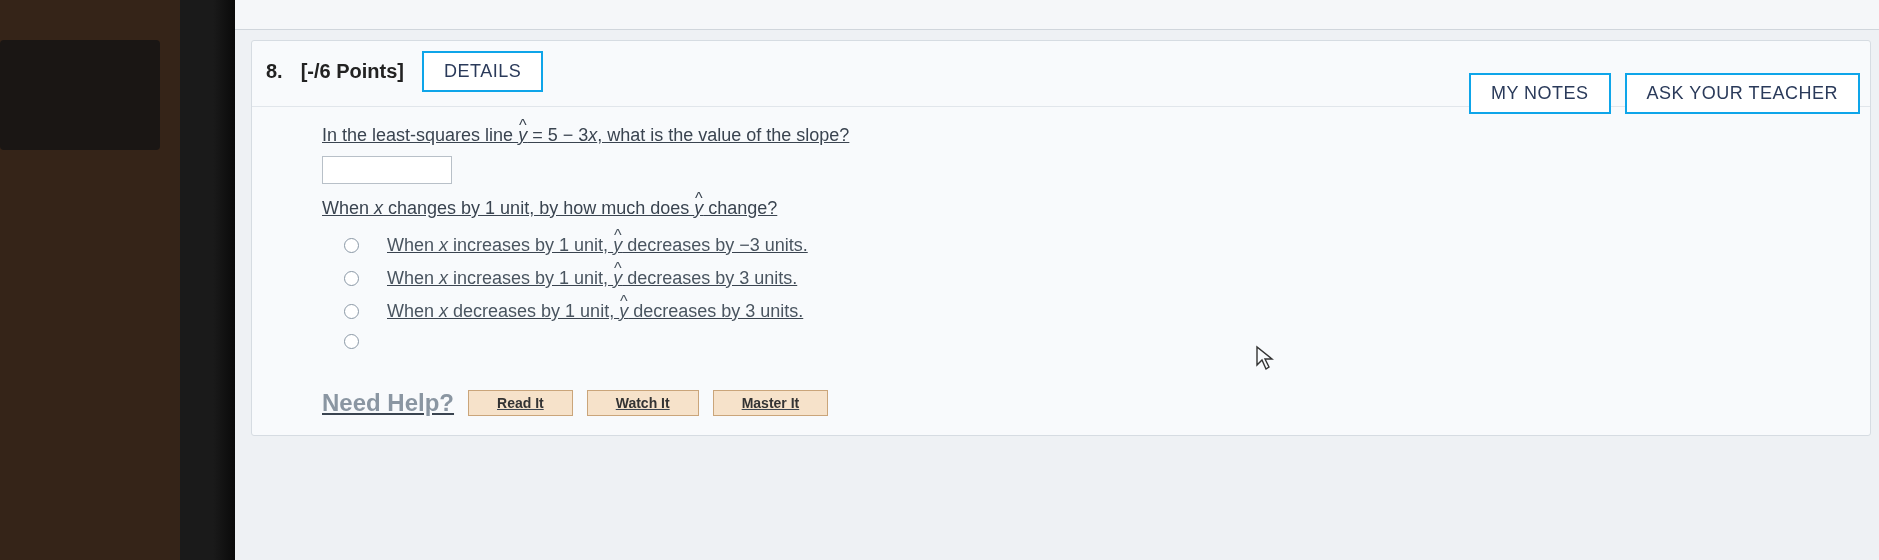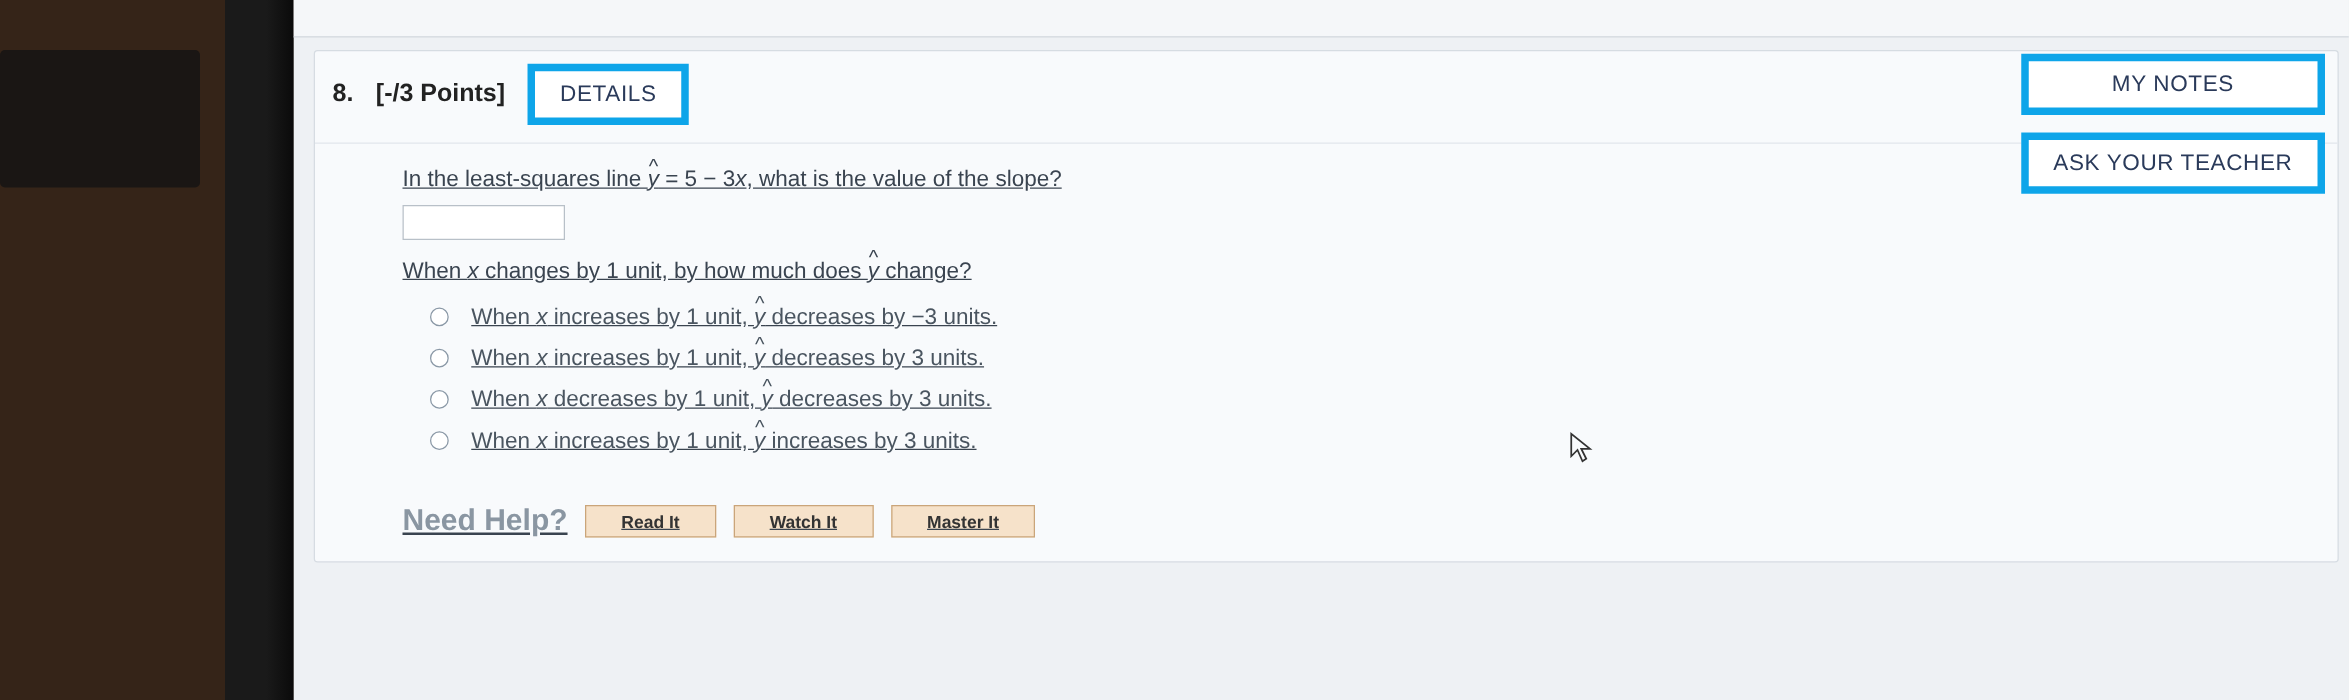"[-/3 Points]" span.q-pts { text: -/3 -> -/6 }
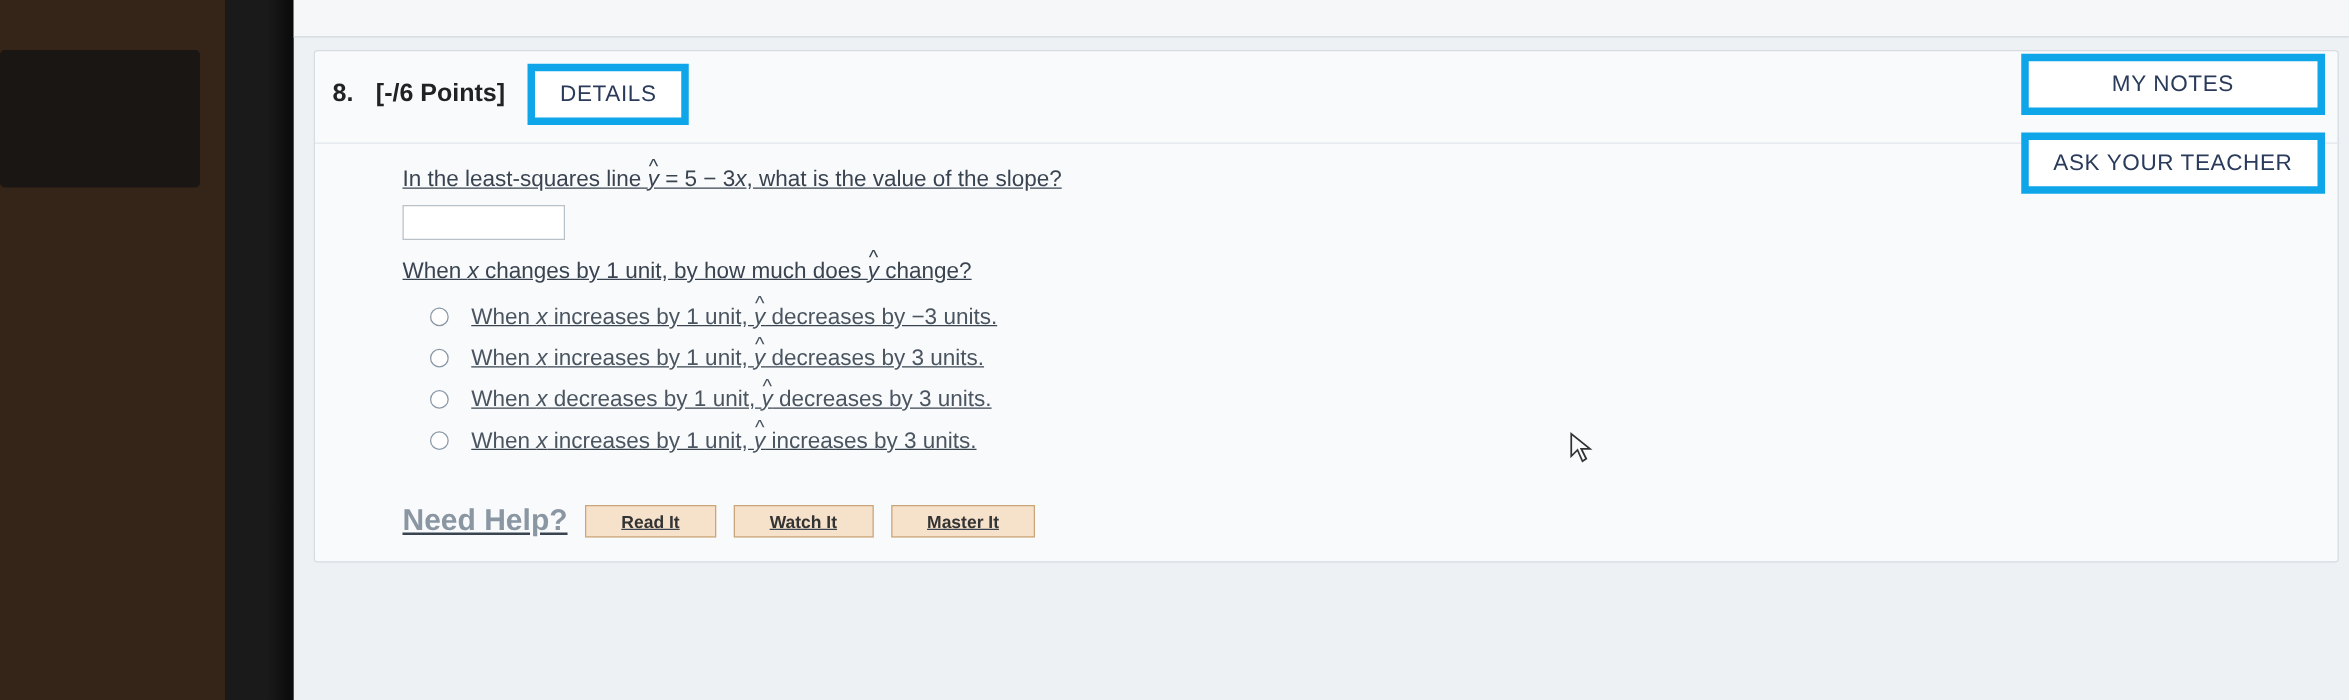"DETAILS" .btn { border: 6px solid #0ea5e9 -> 2px solid #0ea5e9 }
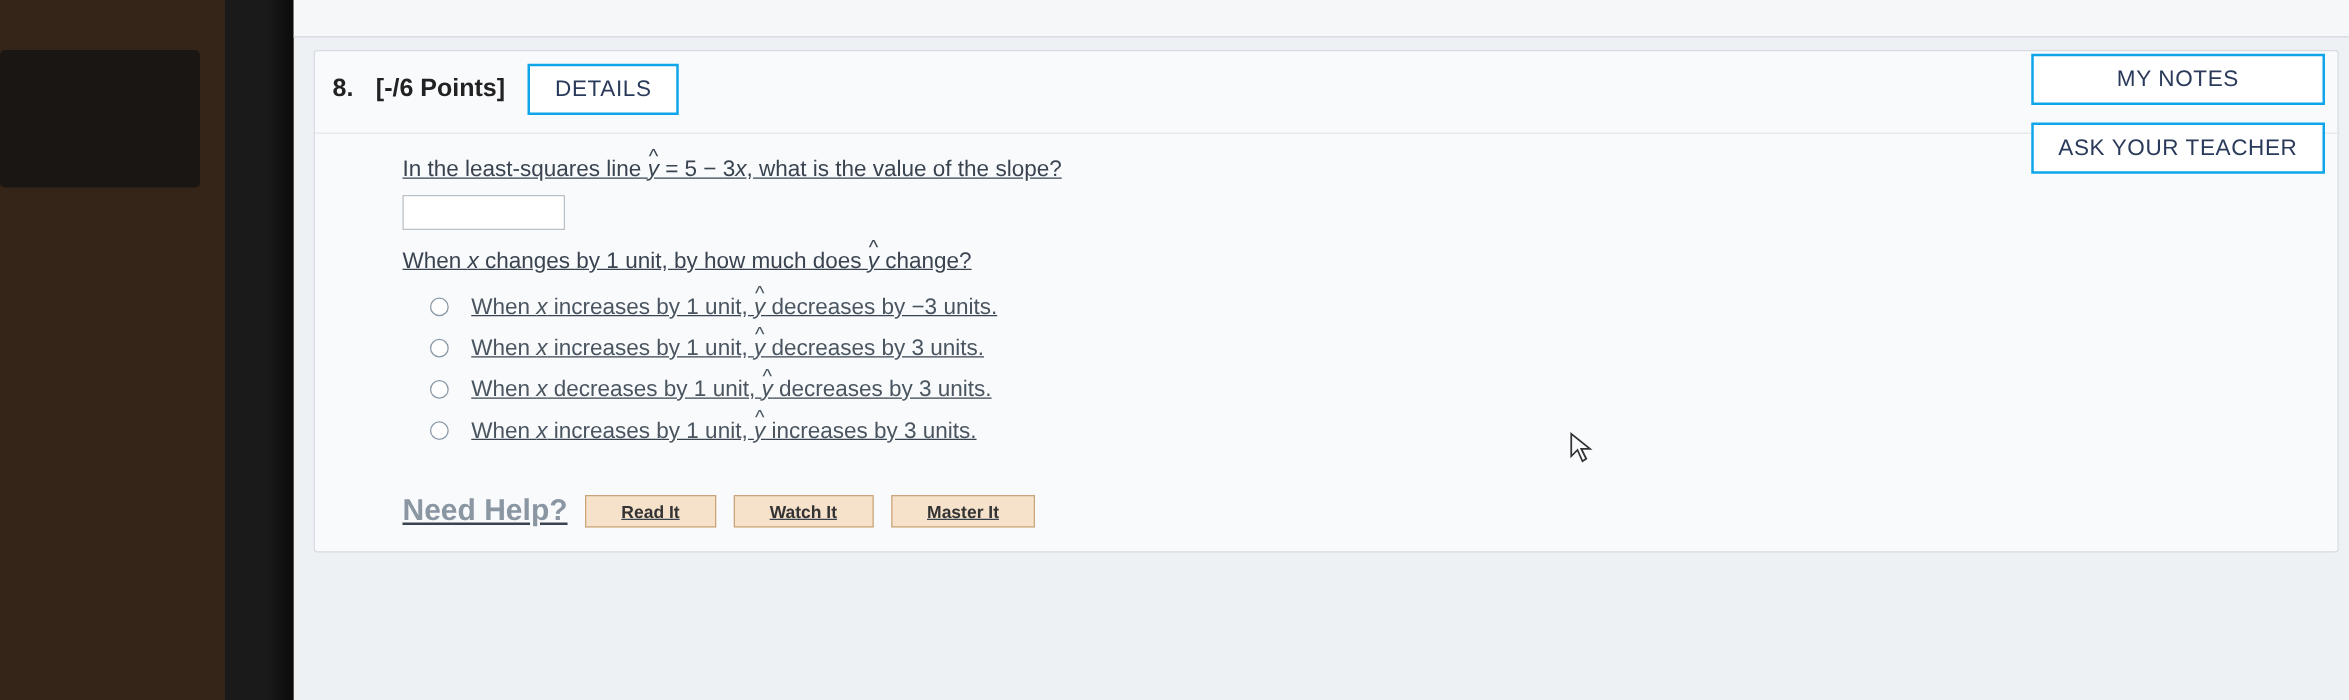"MY NOTES" .right-buttons { flex-direction: column -> none; top: 2px -> 32px }
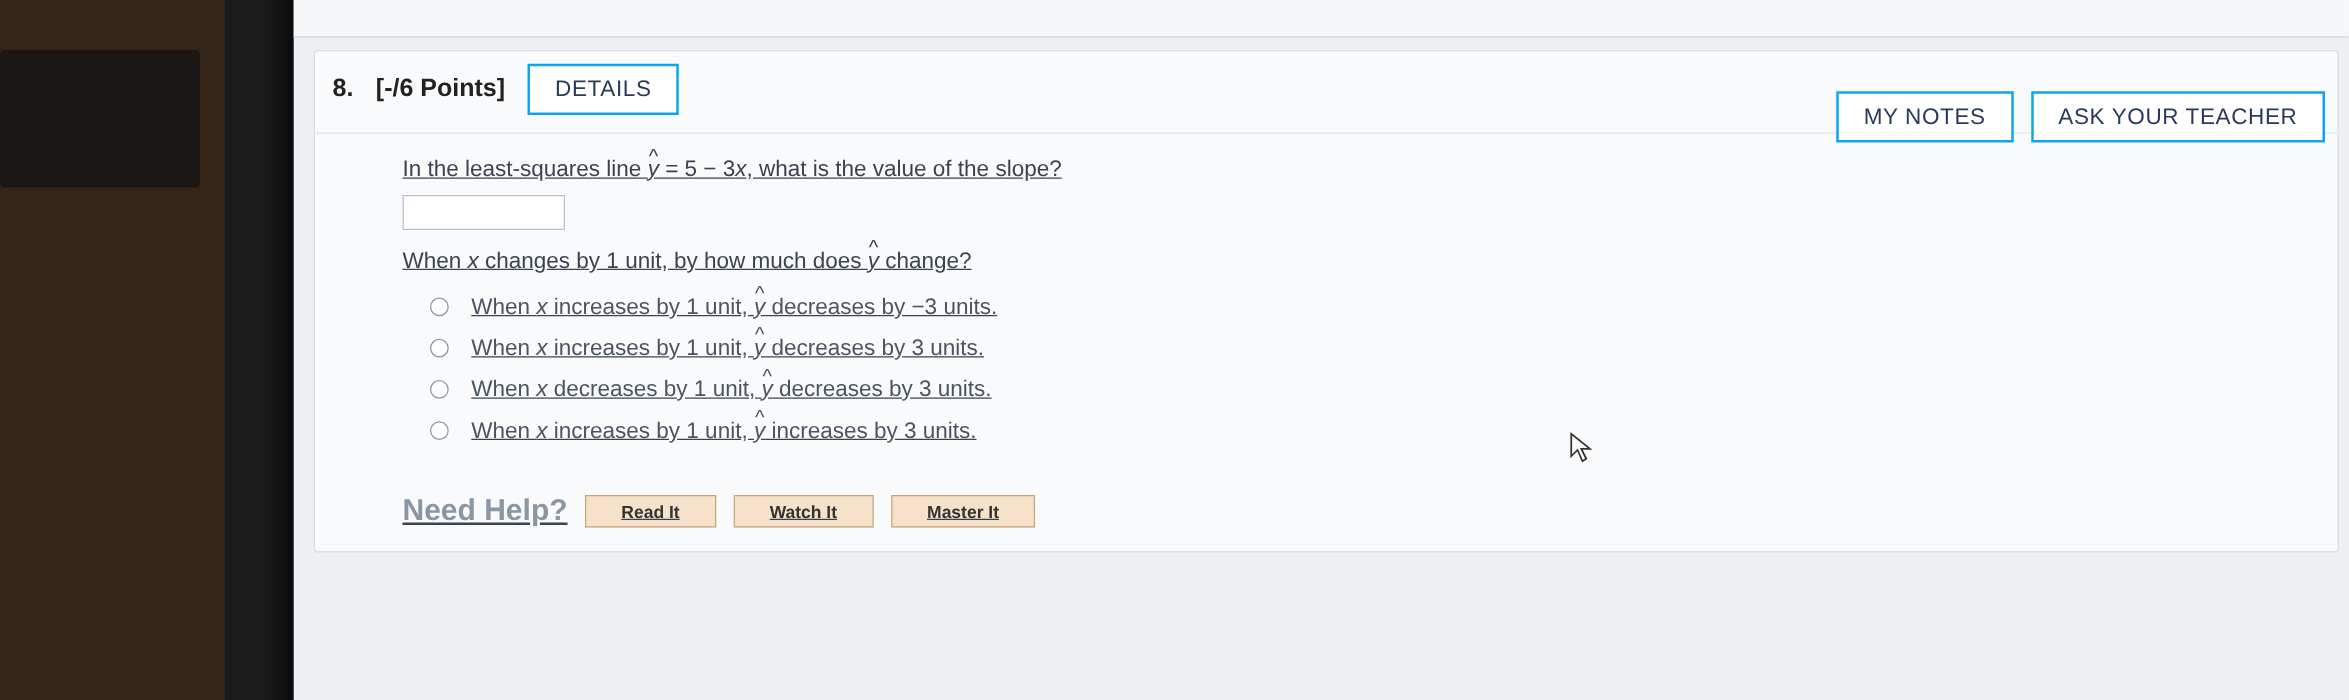"When x increases by 1" .radio-row { gap: 18px -> 28px }
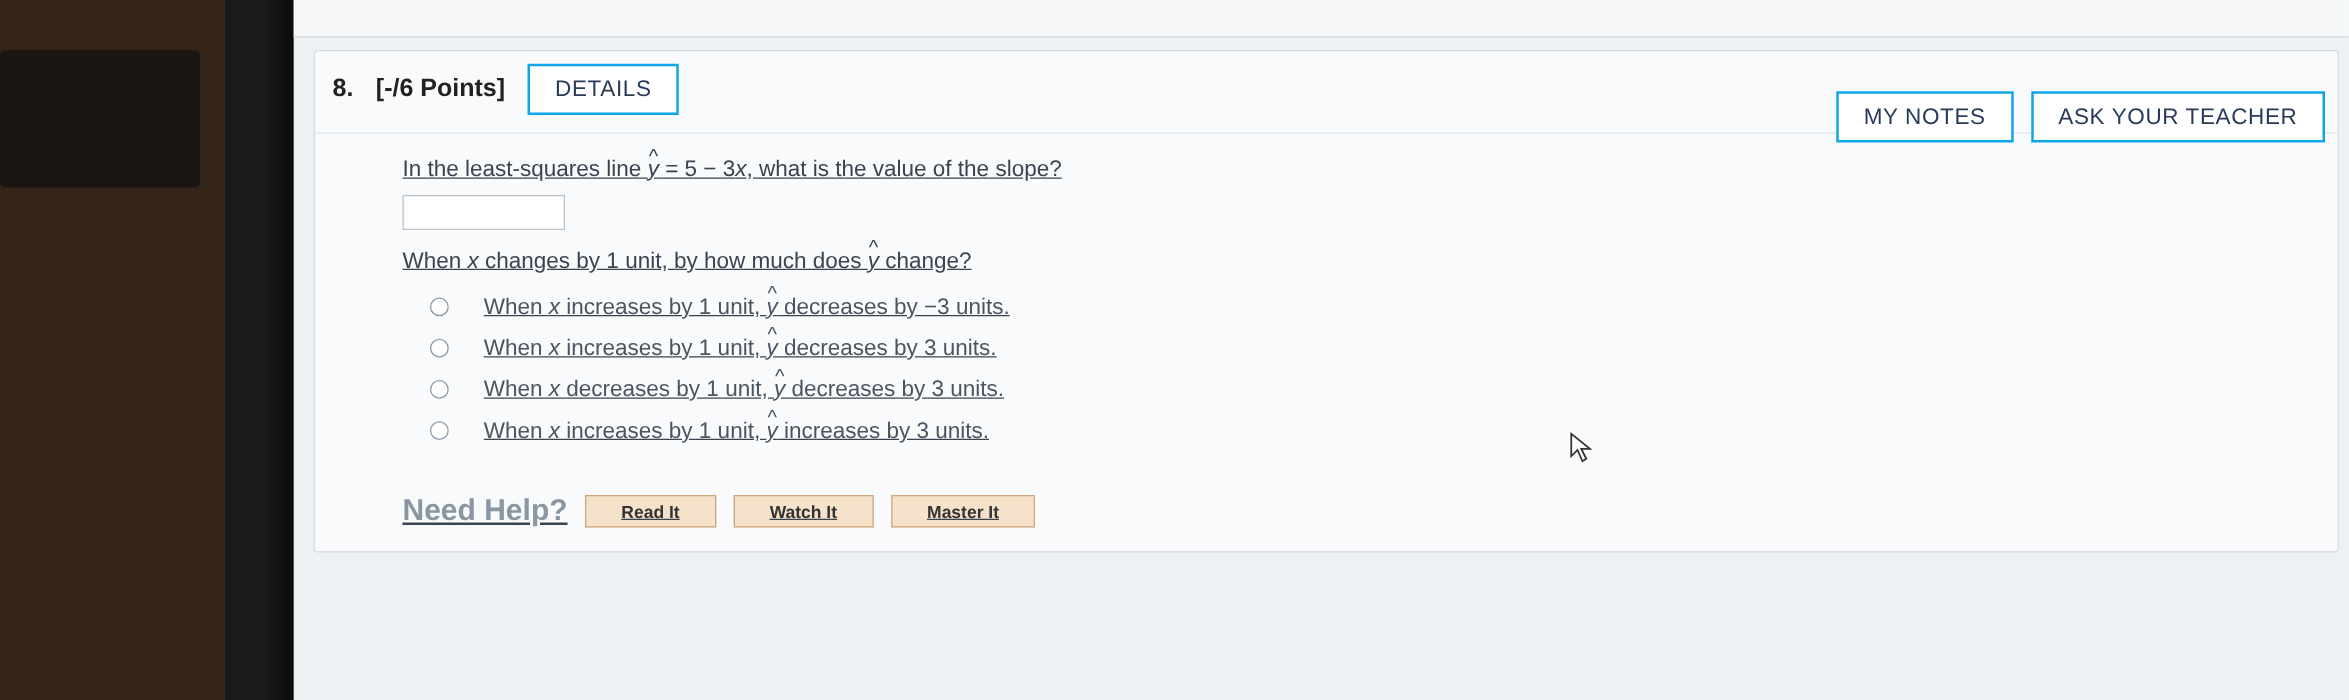"When x increases by 1 unit, y increases" span { html: <span> <span>When </span><span>x</span><span> increases by 1 unit, </span><span>y</span><span> increases by 3 units.</span> </span> -> none }
